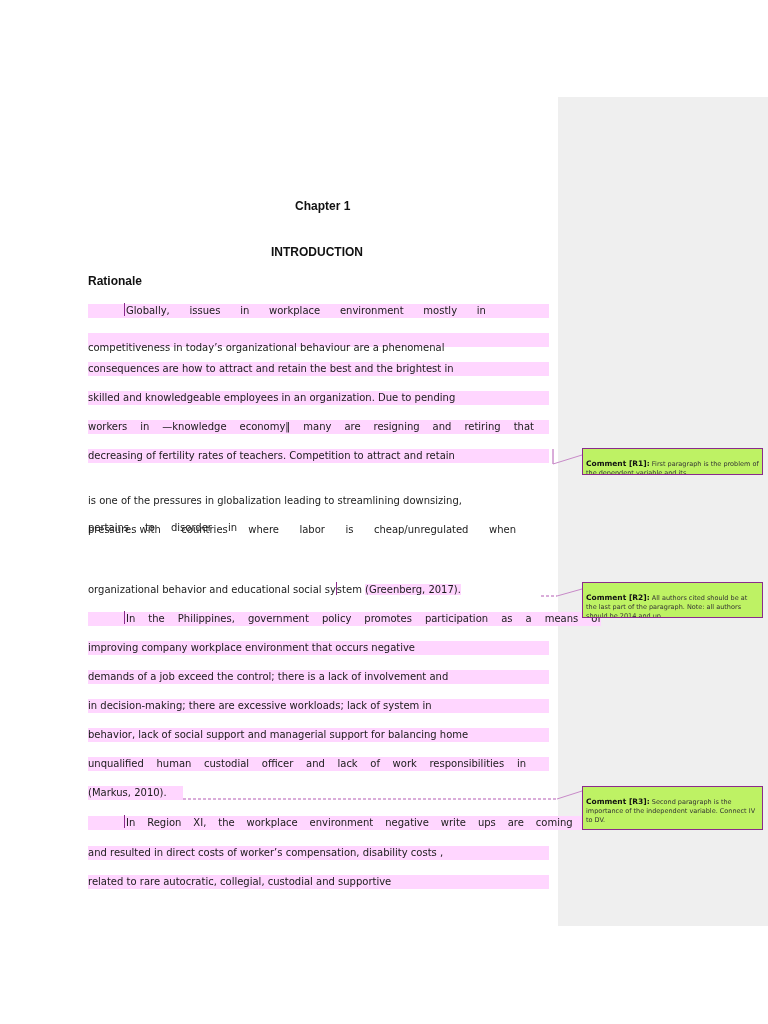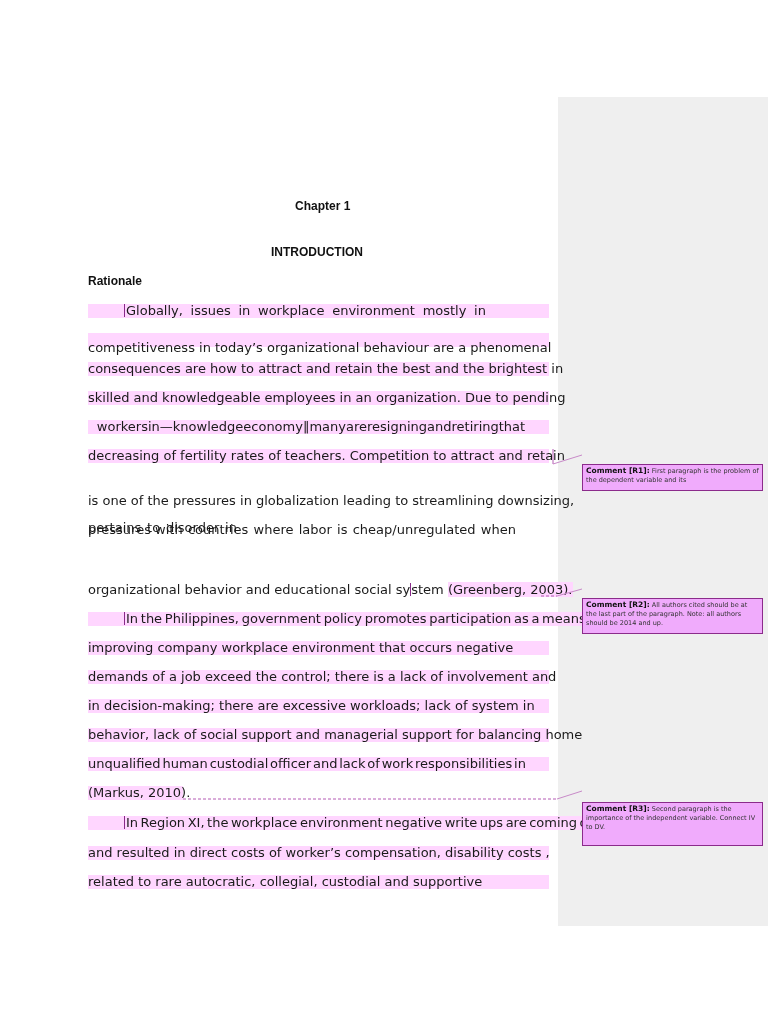"Globally," .line { font-size: 13px -> 10px }
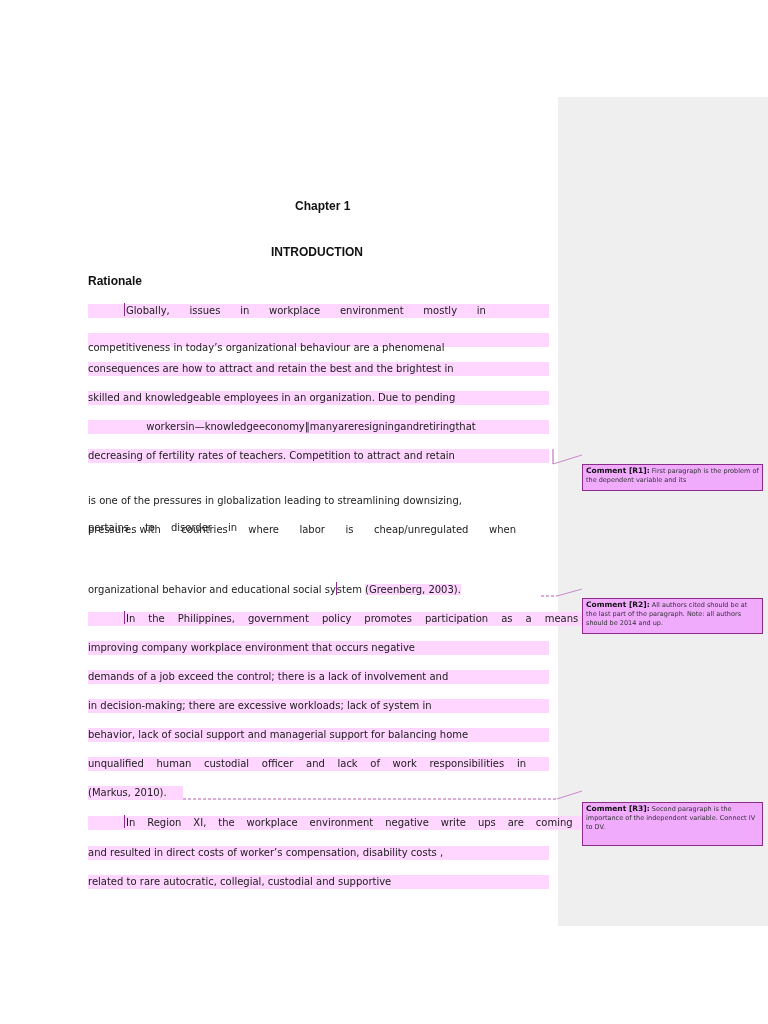"workers" div.justify { justify-content: center -> none }
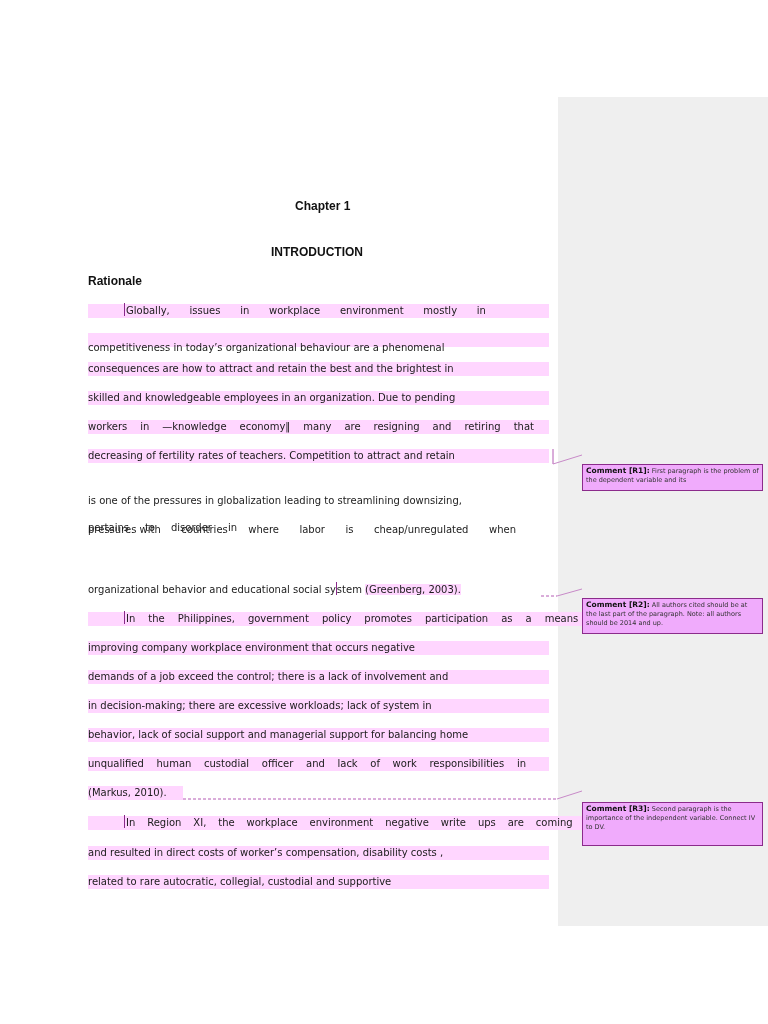"Comment [R1]: First paragraph is" .comment { background: #f0abfc -> #bef264; margin-top: 16px -> none; padding: 1px 3px -> 10px 3px }
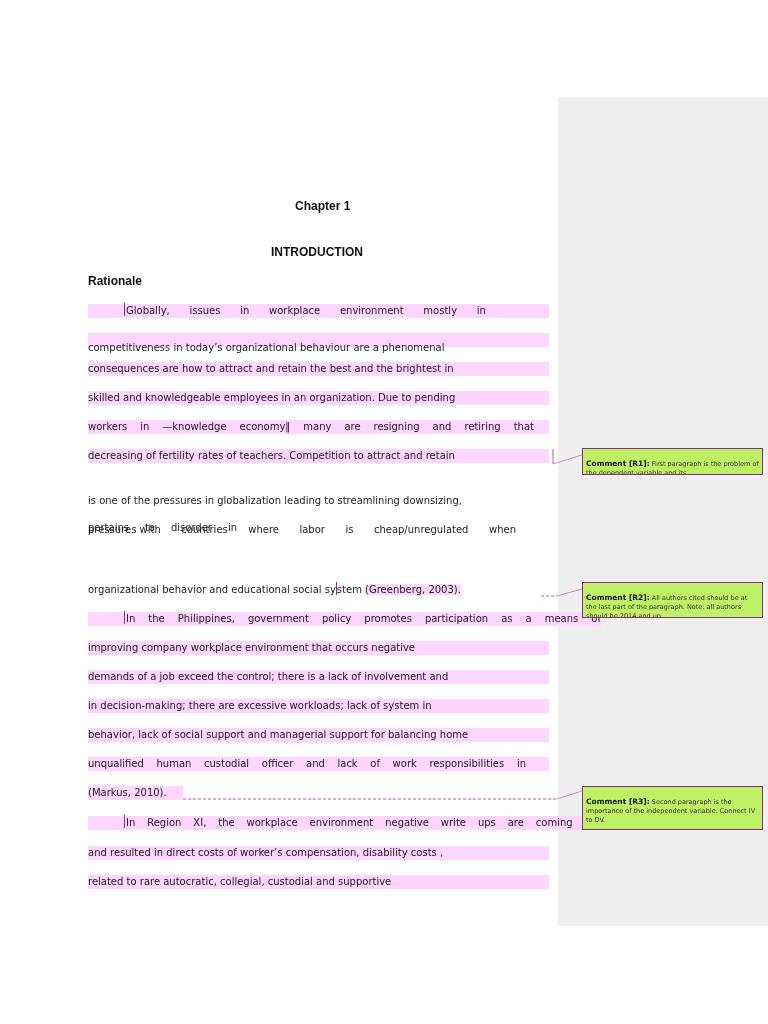"(Greenberg, 2003)." span.hl { text: 2003 -> 2017 }
